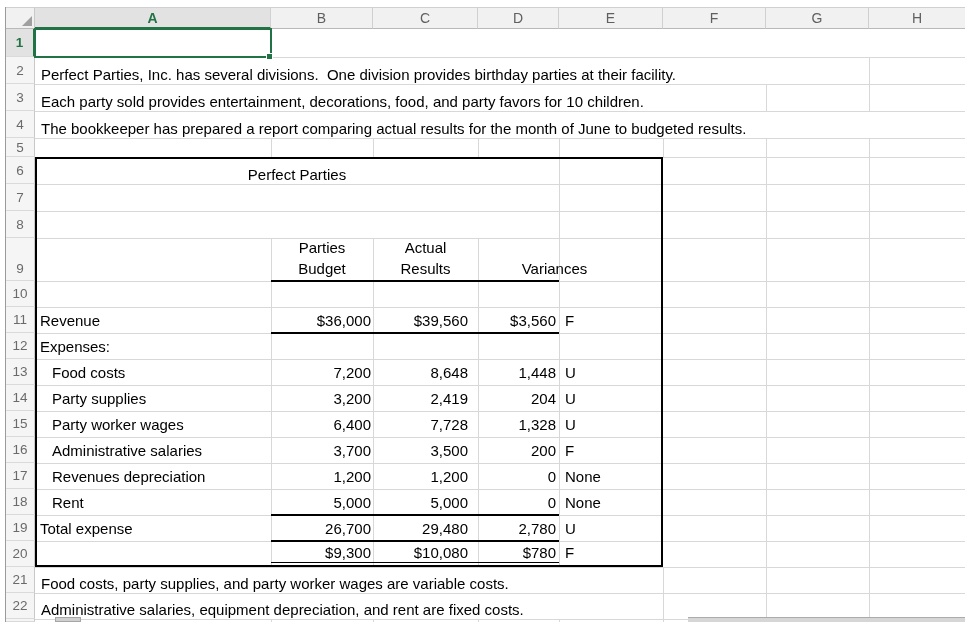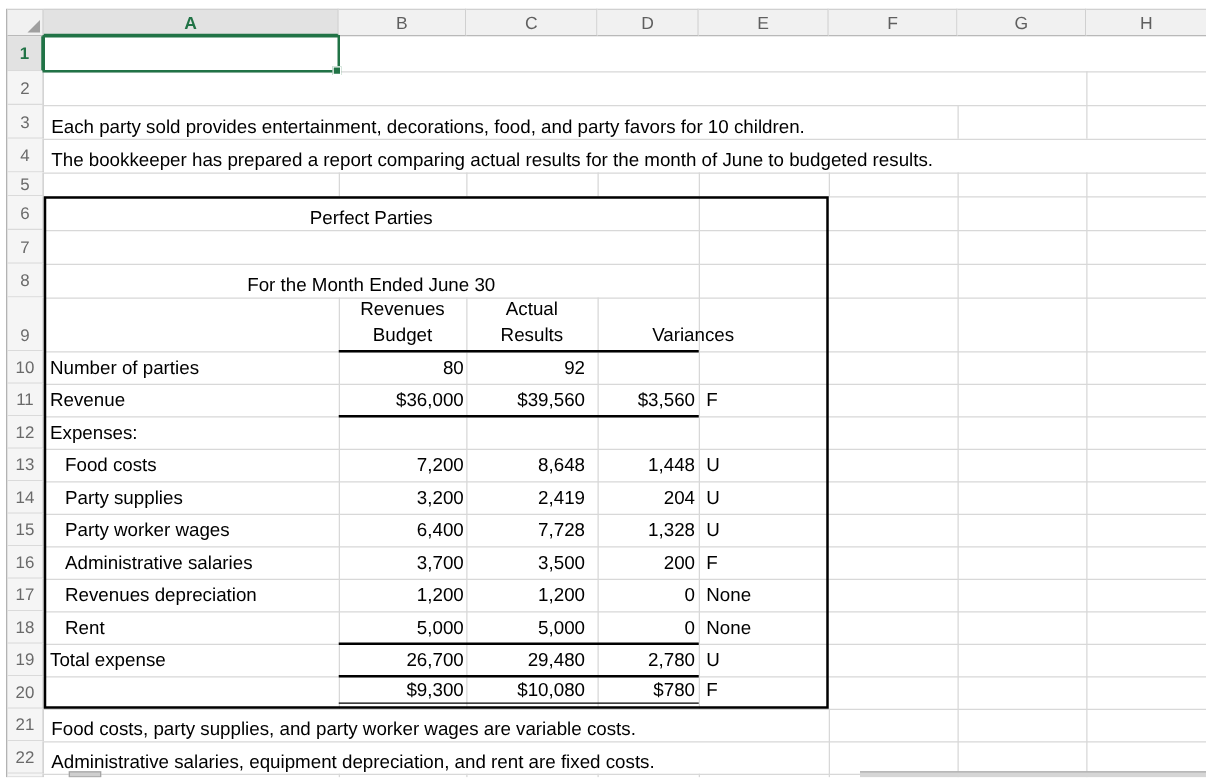"Perfect Parties, Inc. has several" div.txt { html: none -> <div>Perfect Parties, Inc. has several divisions. One division provides birthday parties at their facility.</div> }
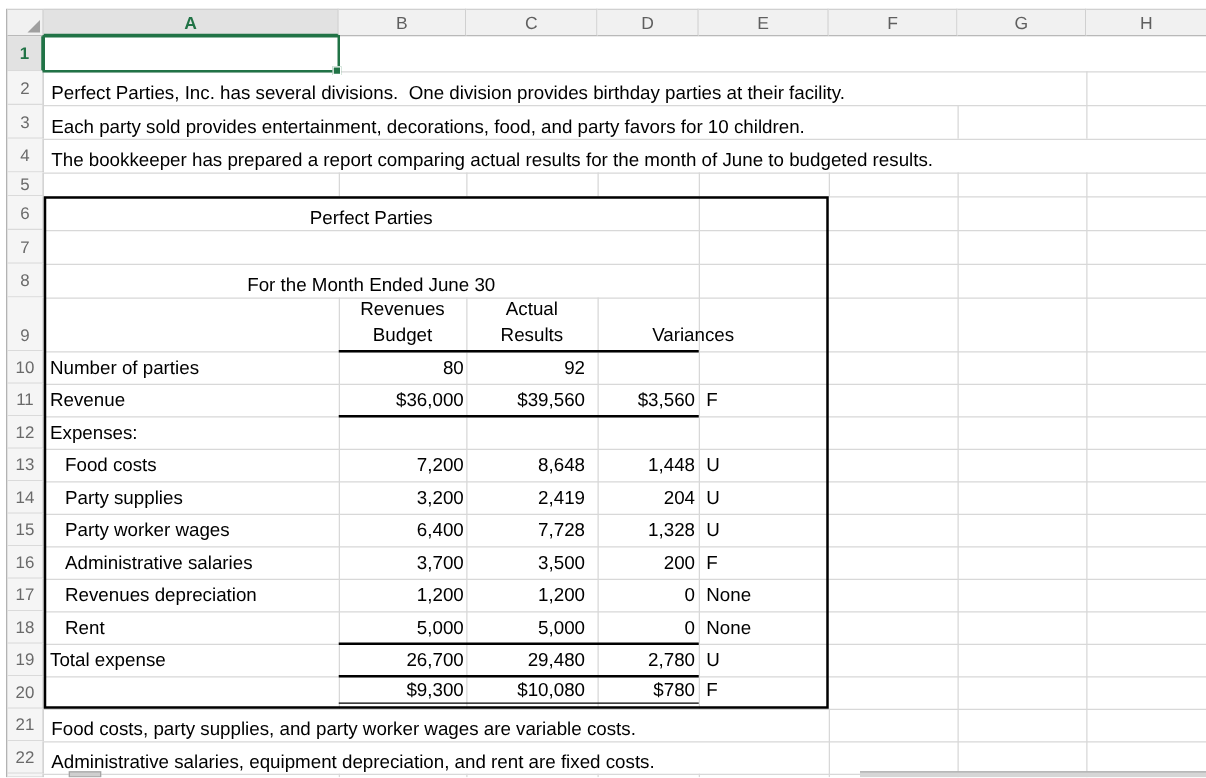"For the Month Ended June" div.txt { html: <div>For the Month Ended June 30</div> -> none }
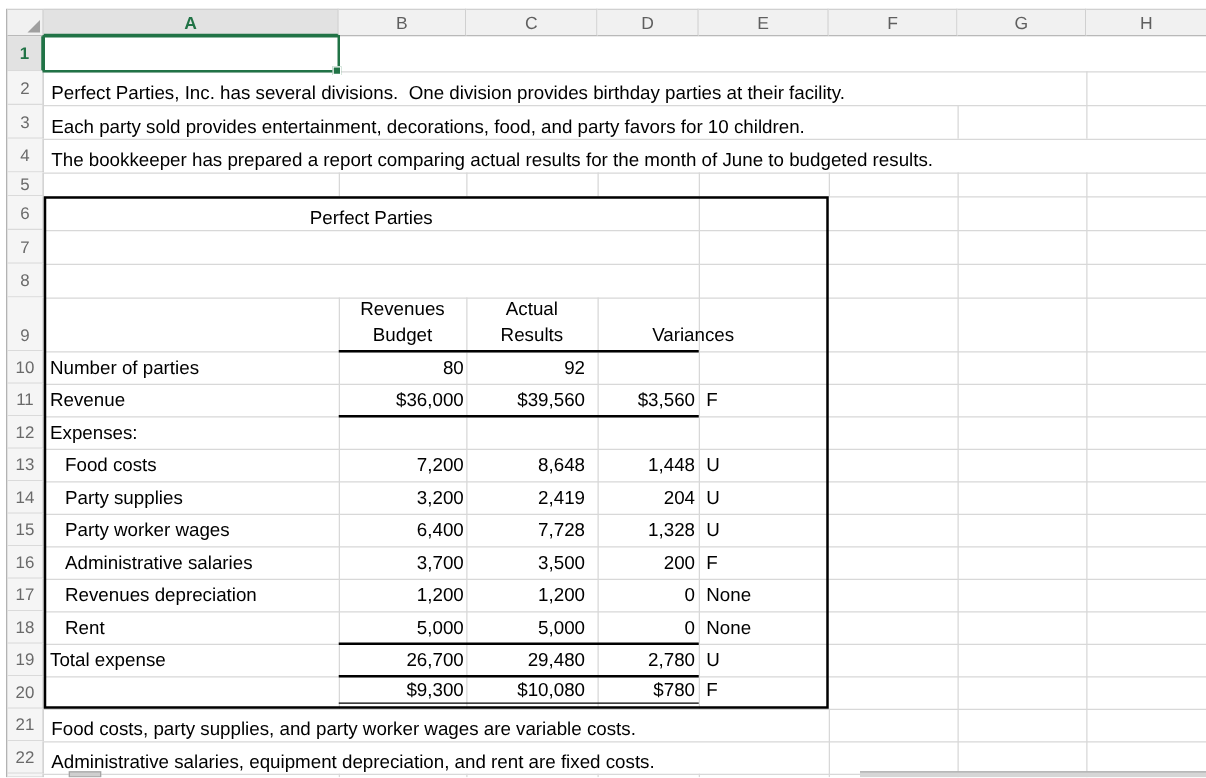"Revenues" div { text: Revenues -> Parties }
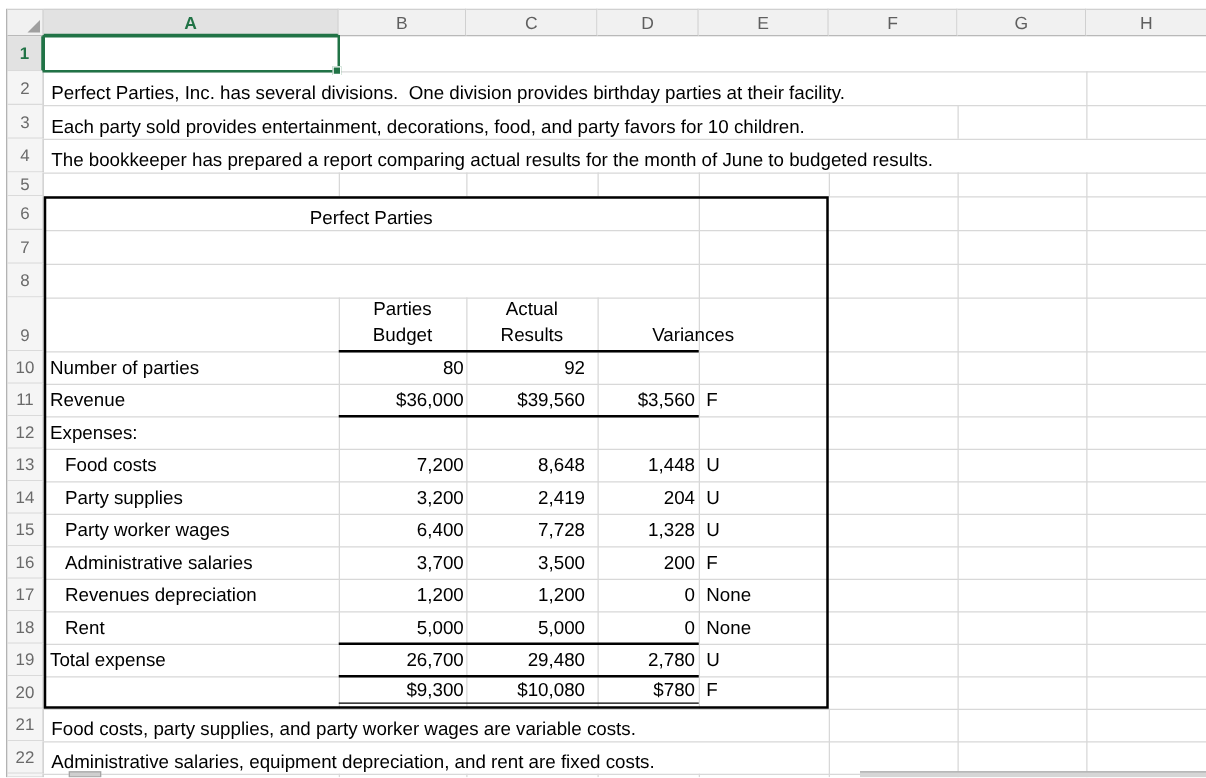"Number of parties" div.rrow { html: <div> <div>Number of parties</div> <div>80</div> <div>92</div> </div> -> none }
